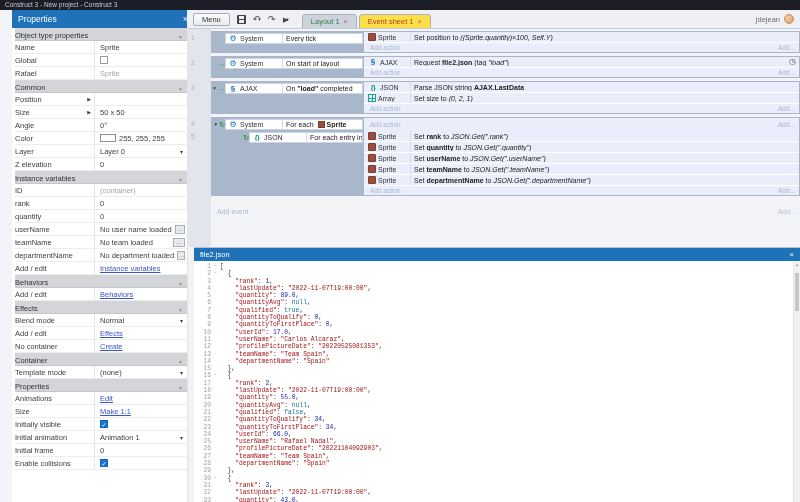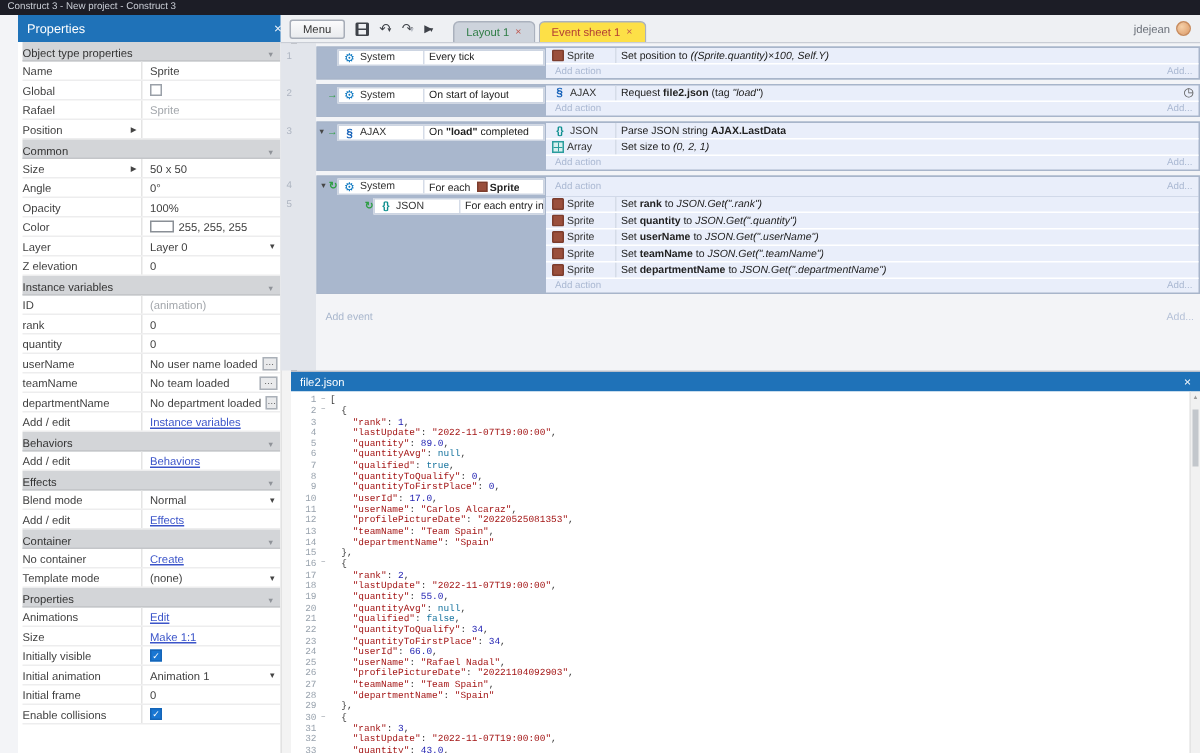"Position" div.prow { order: before "Common" -> after "Common" }
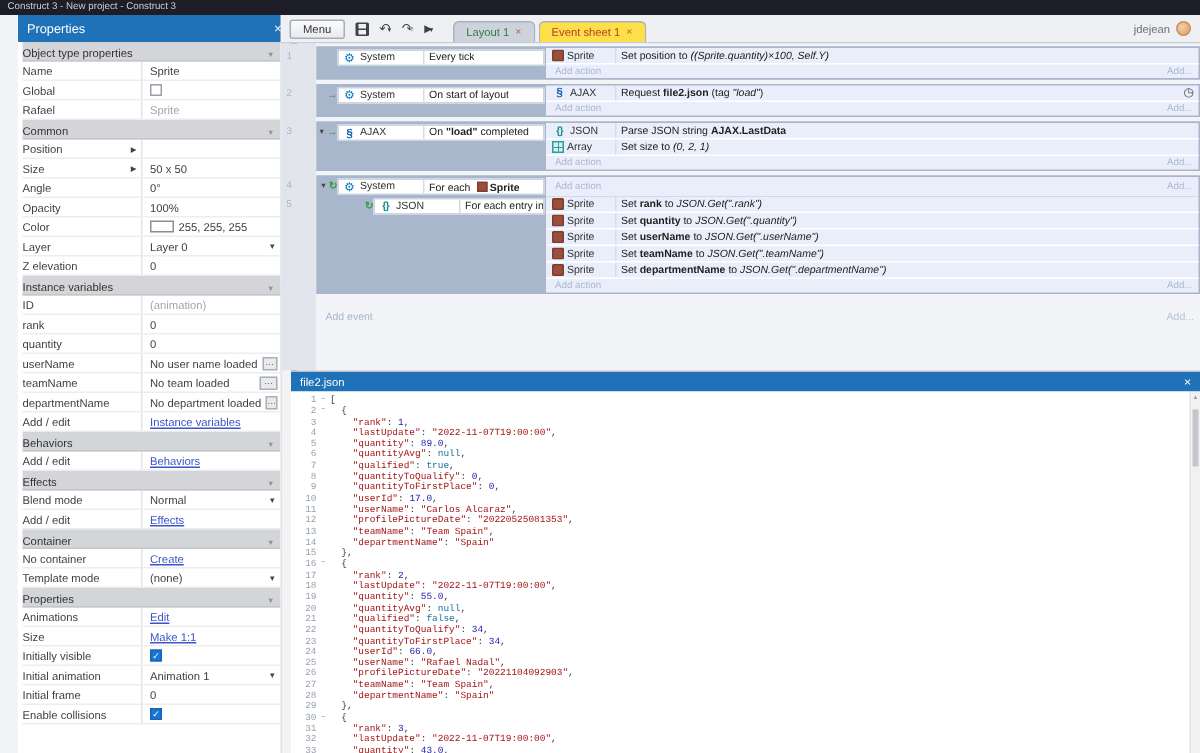"Opacity" div.prow { html: <div> <div> <span>Opacity</span> </div> <div> <span>100%</span> </div> </div> -> none }
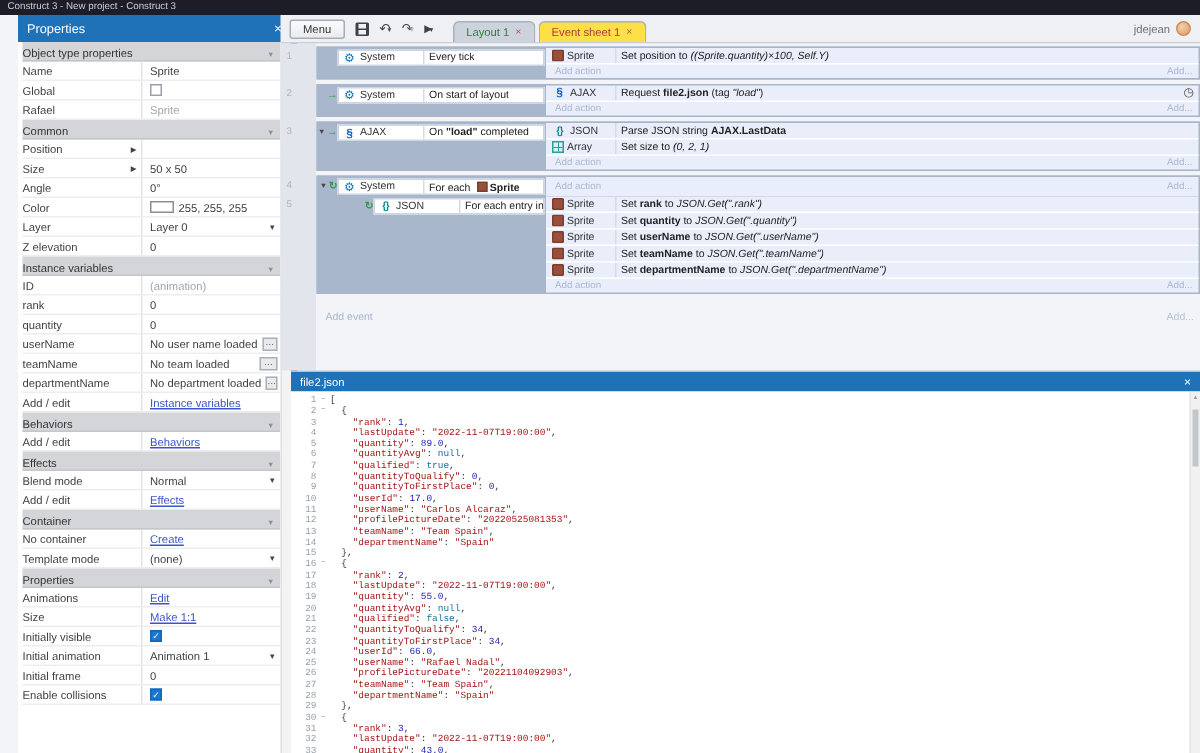"(animation)" span.val { text: animation -> container }
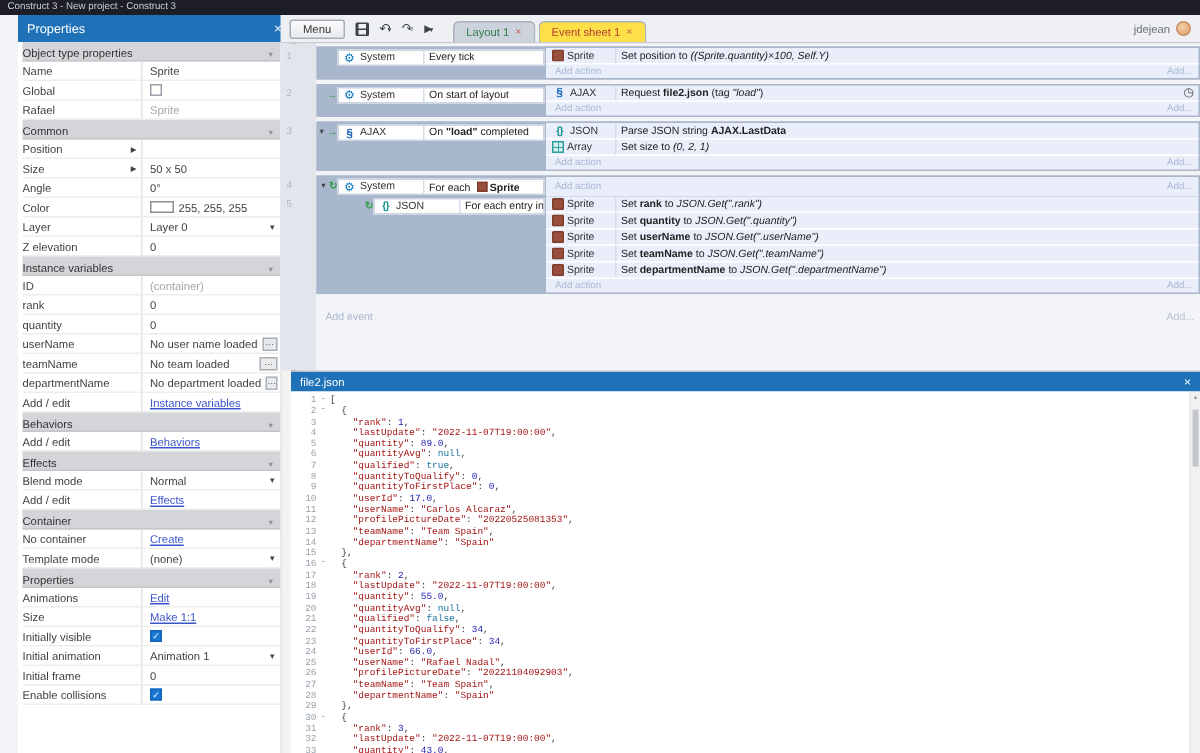"Container" div.prow { order: before "No container" -> after "No container" }
